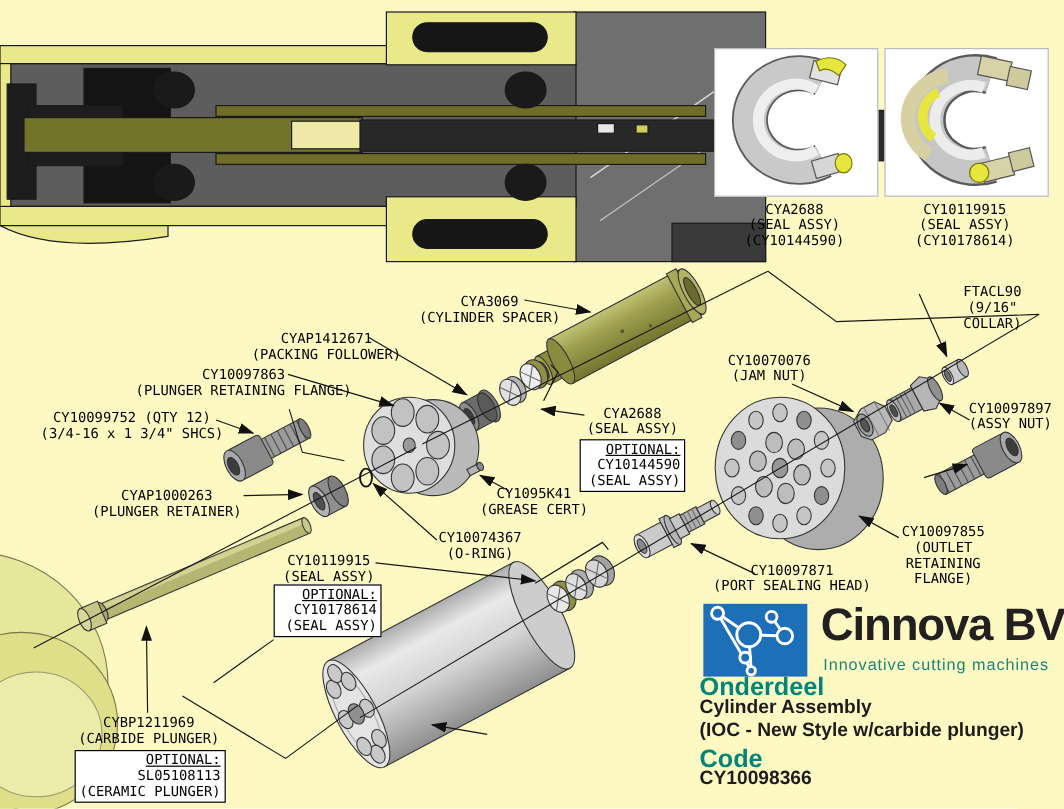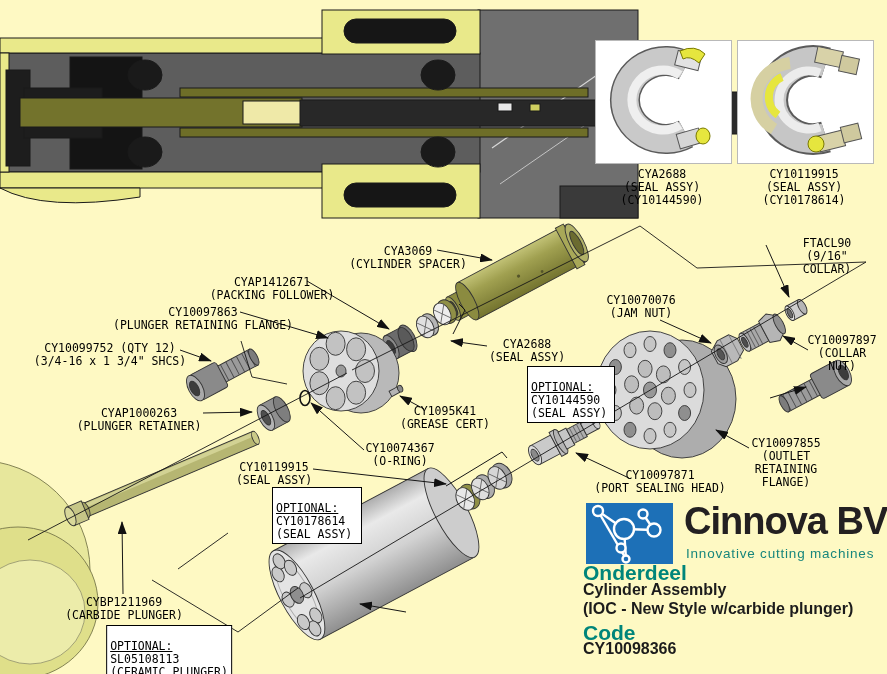"CY10097897" div.cad { text: COLLAR -> ASSY }
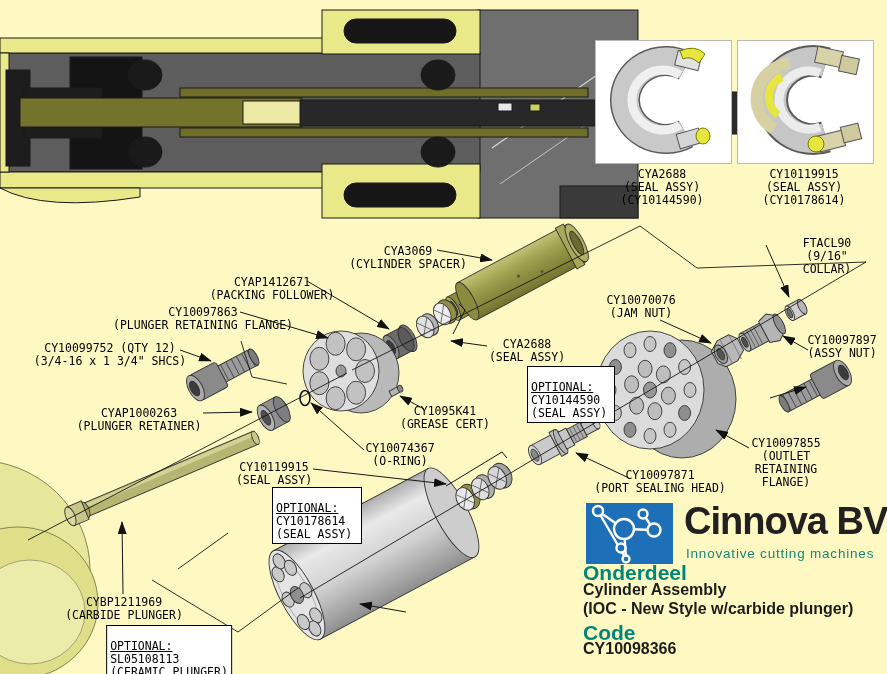"OPTIONAL:" .optbox { margin-left: 44px -> none; padding: 14px 3px 2px -> 1px 3px 2px; text-align: left -> right }
